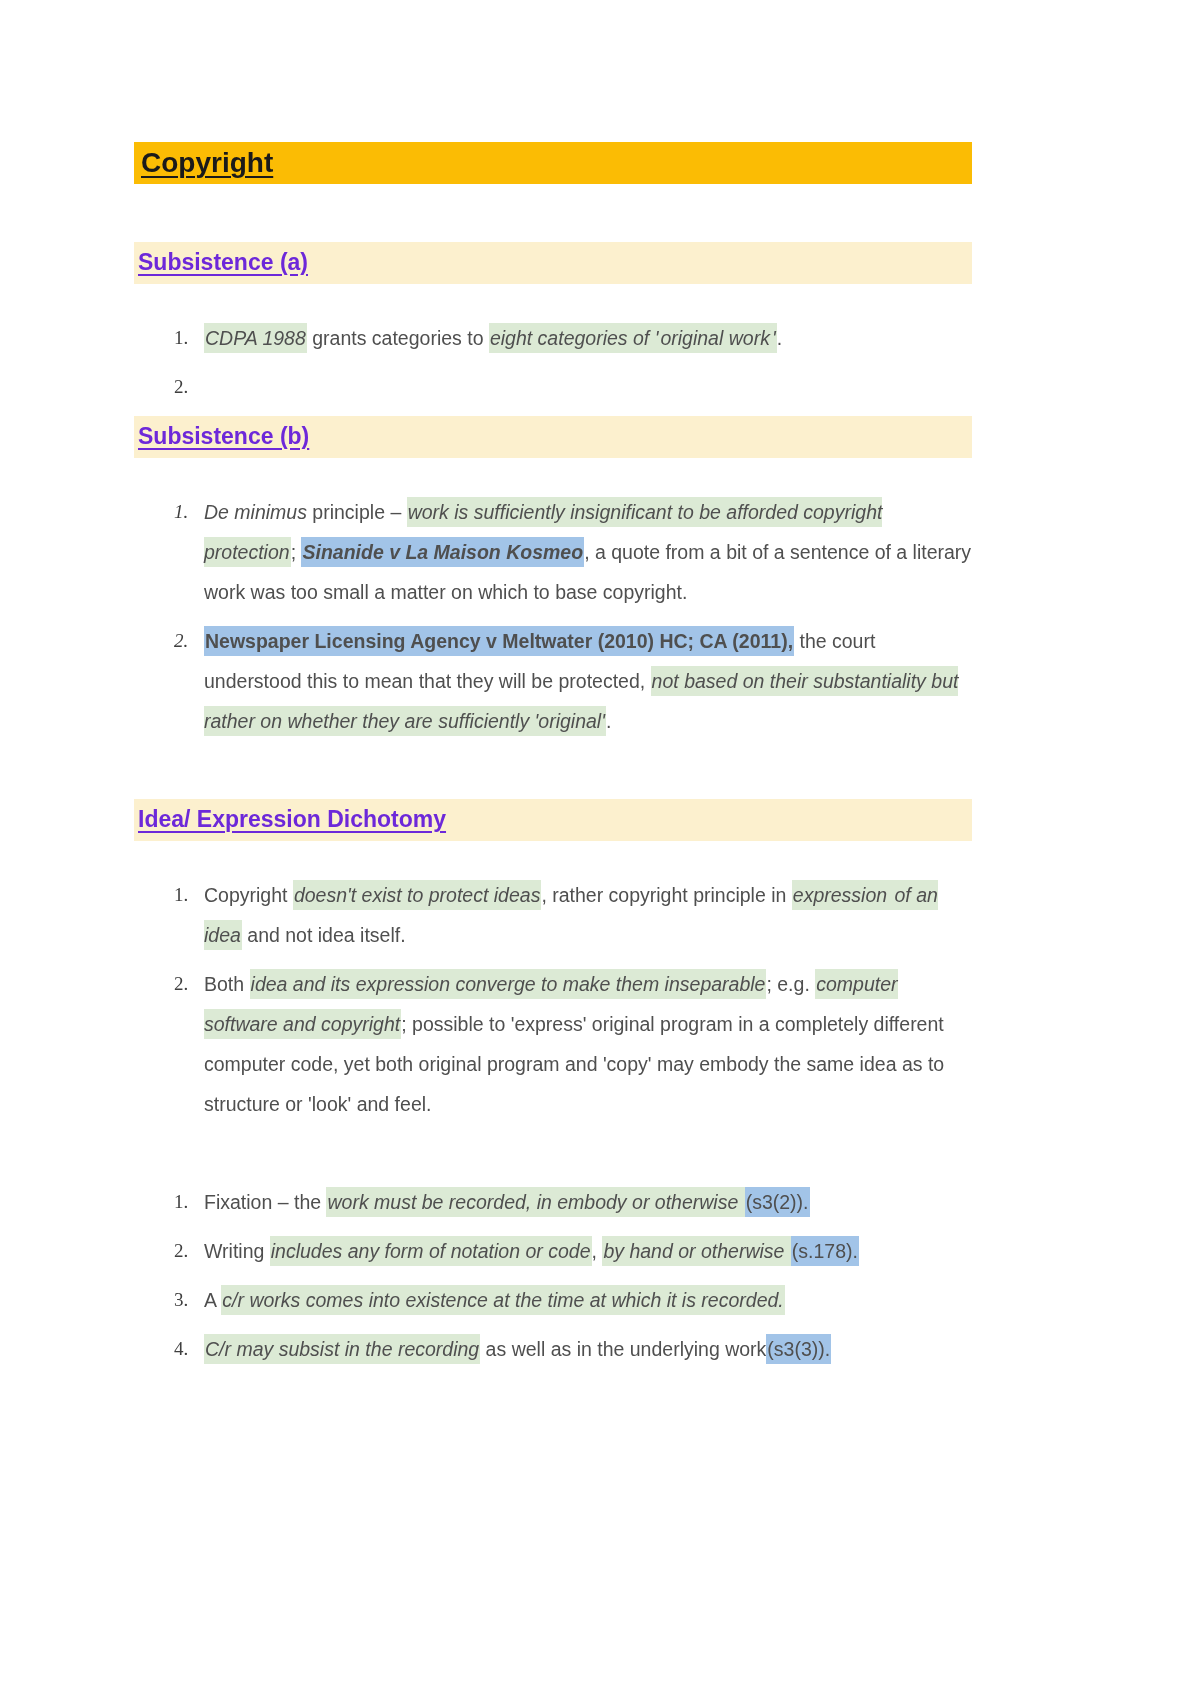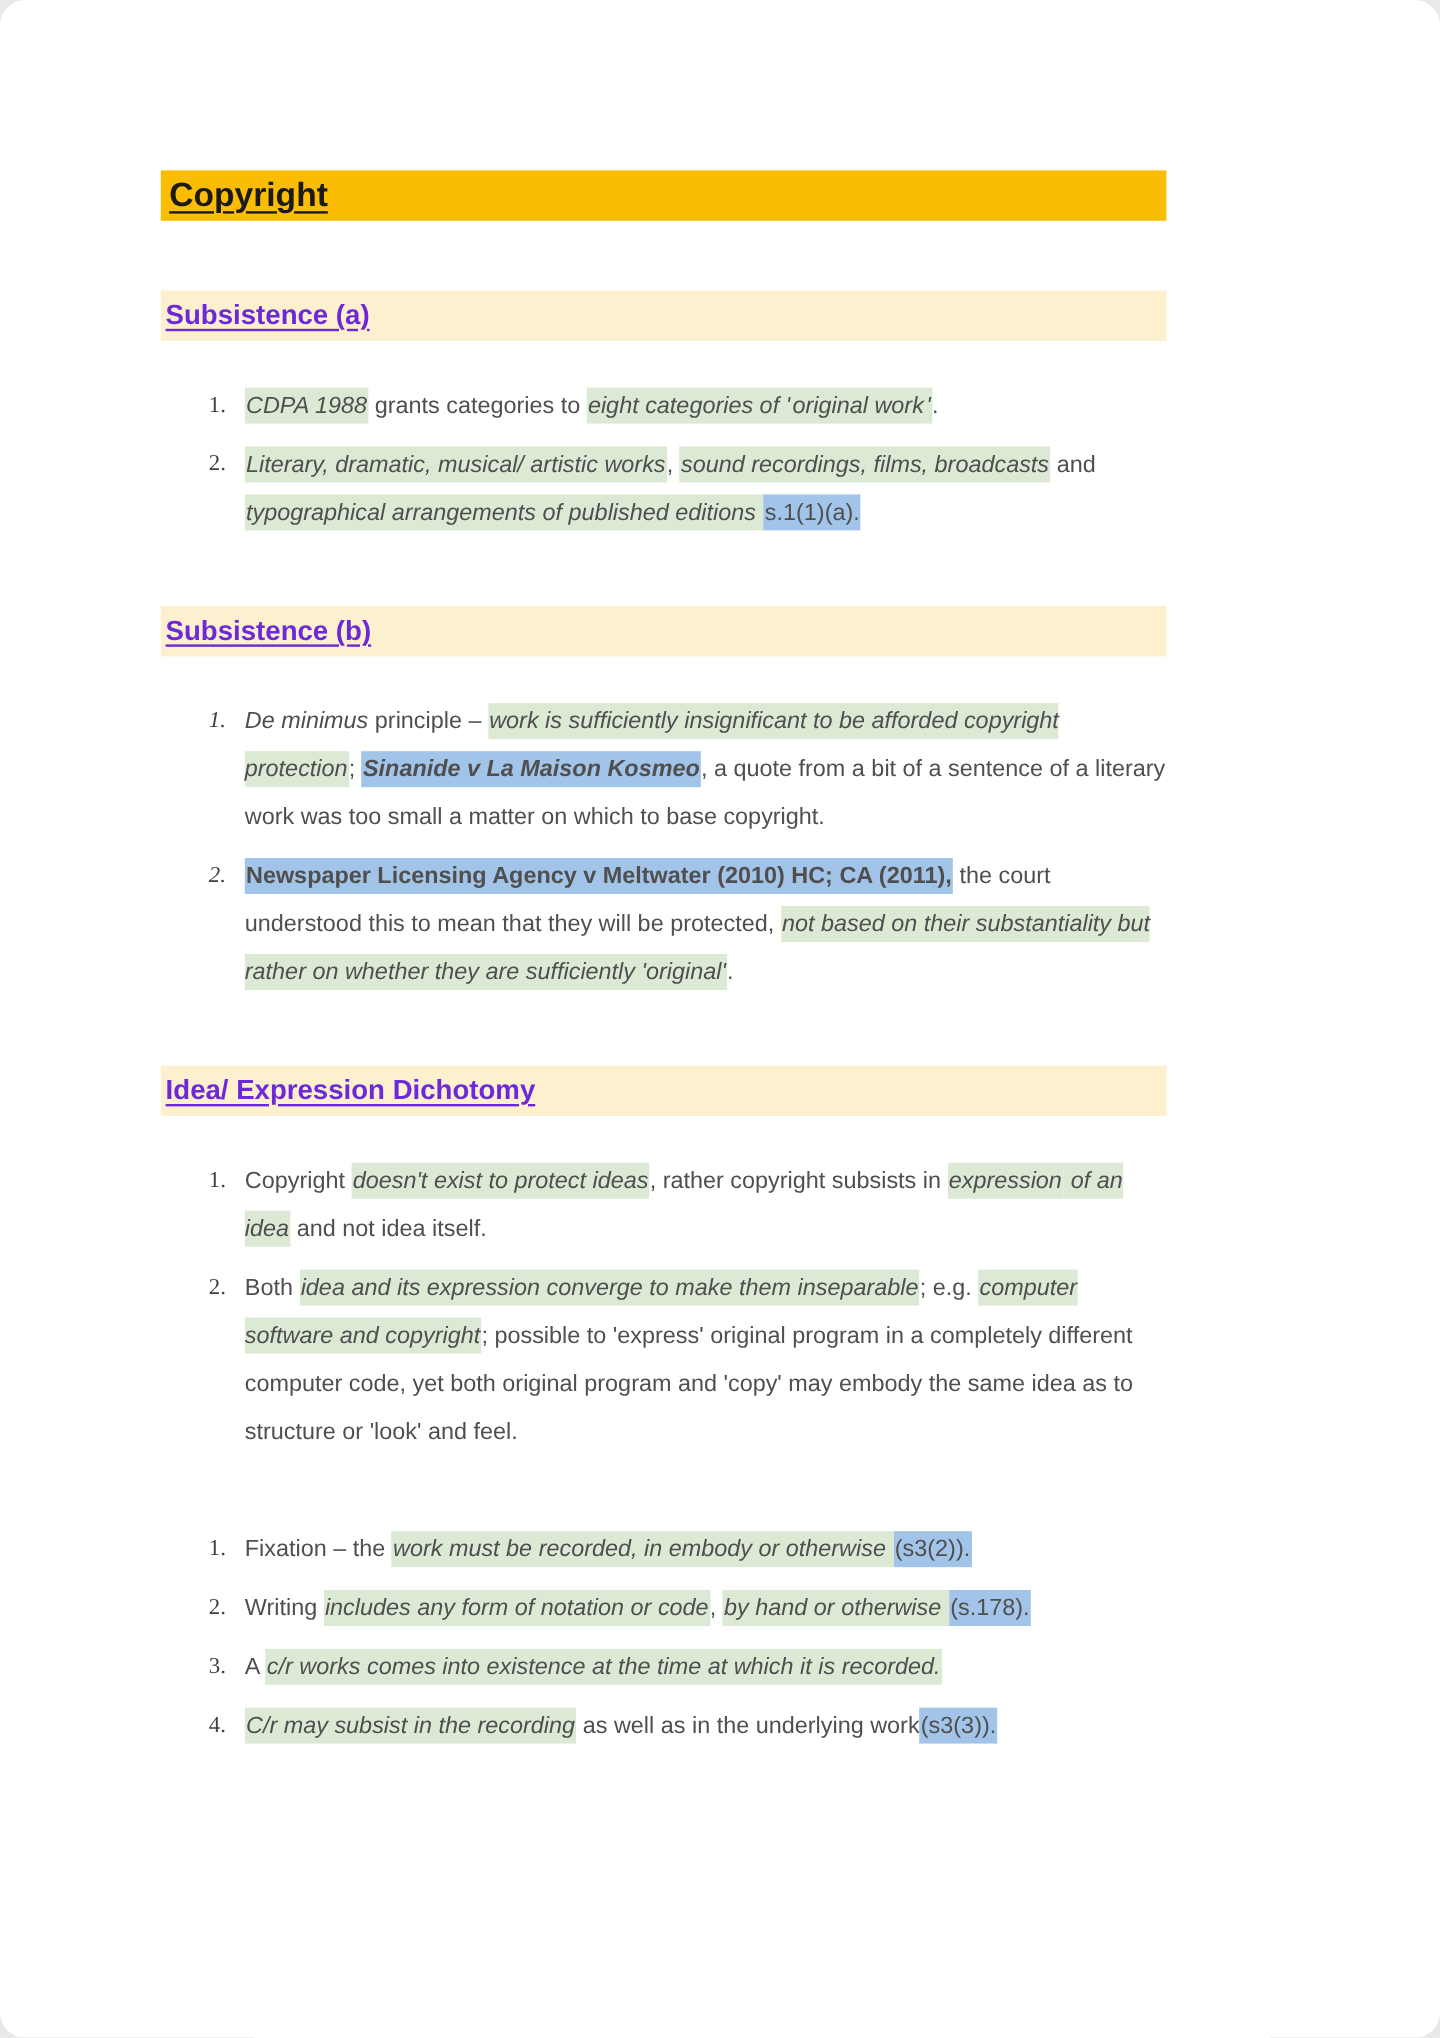"Copyright" .doc { border-radius: 21px -> none }
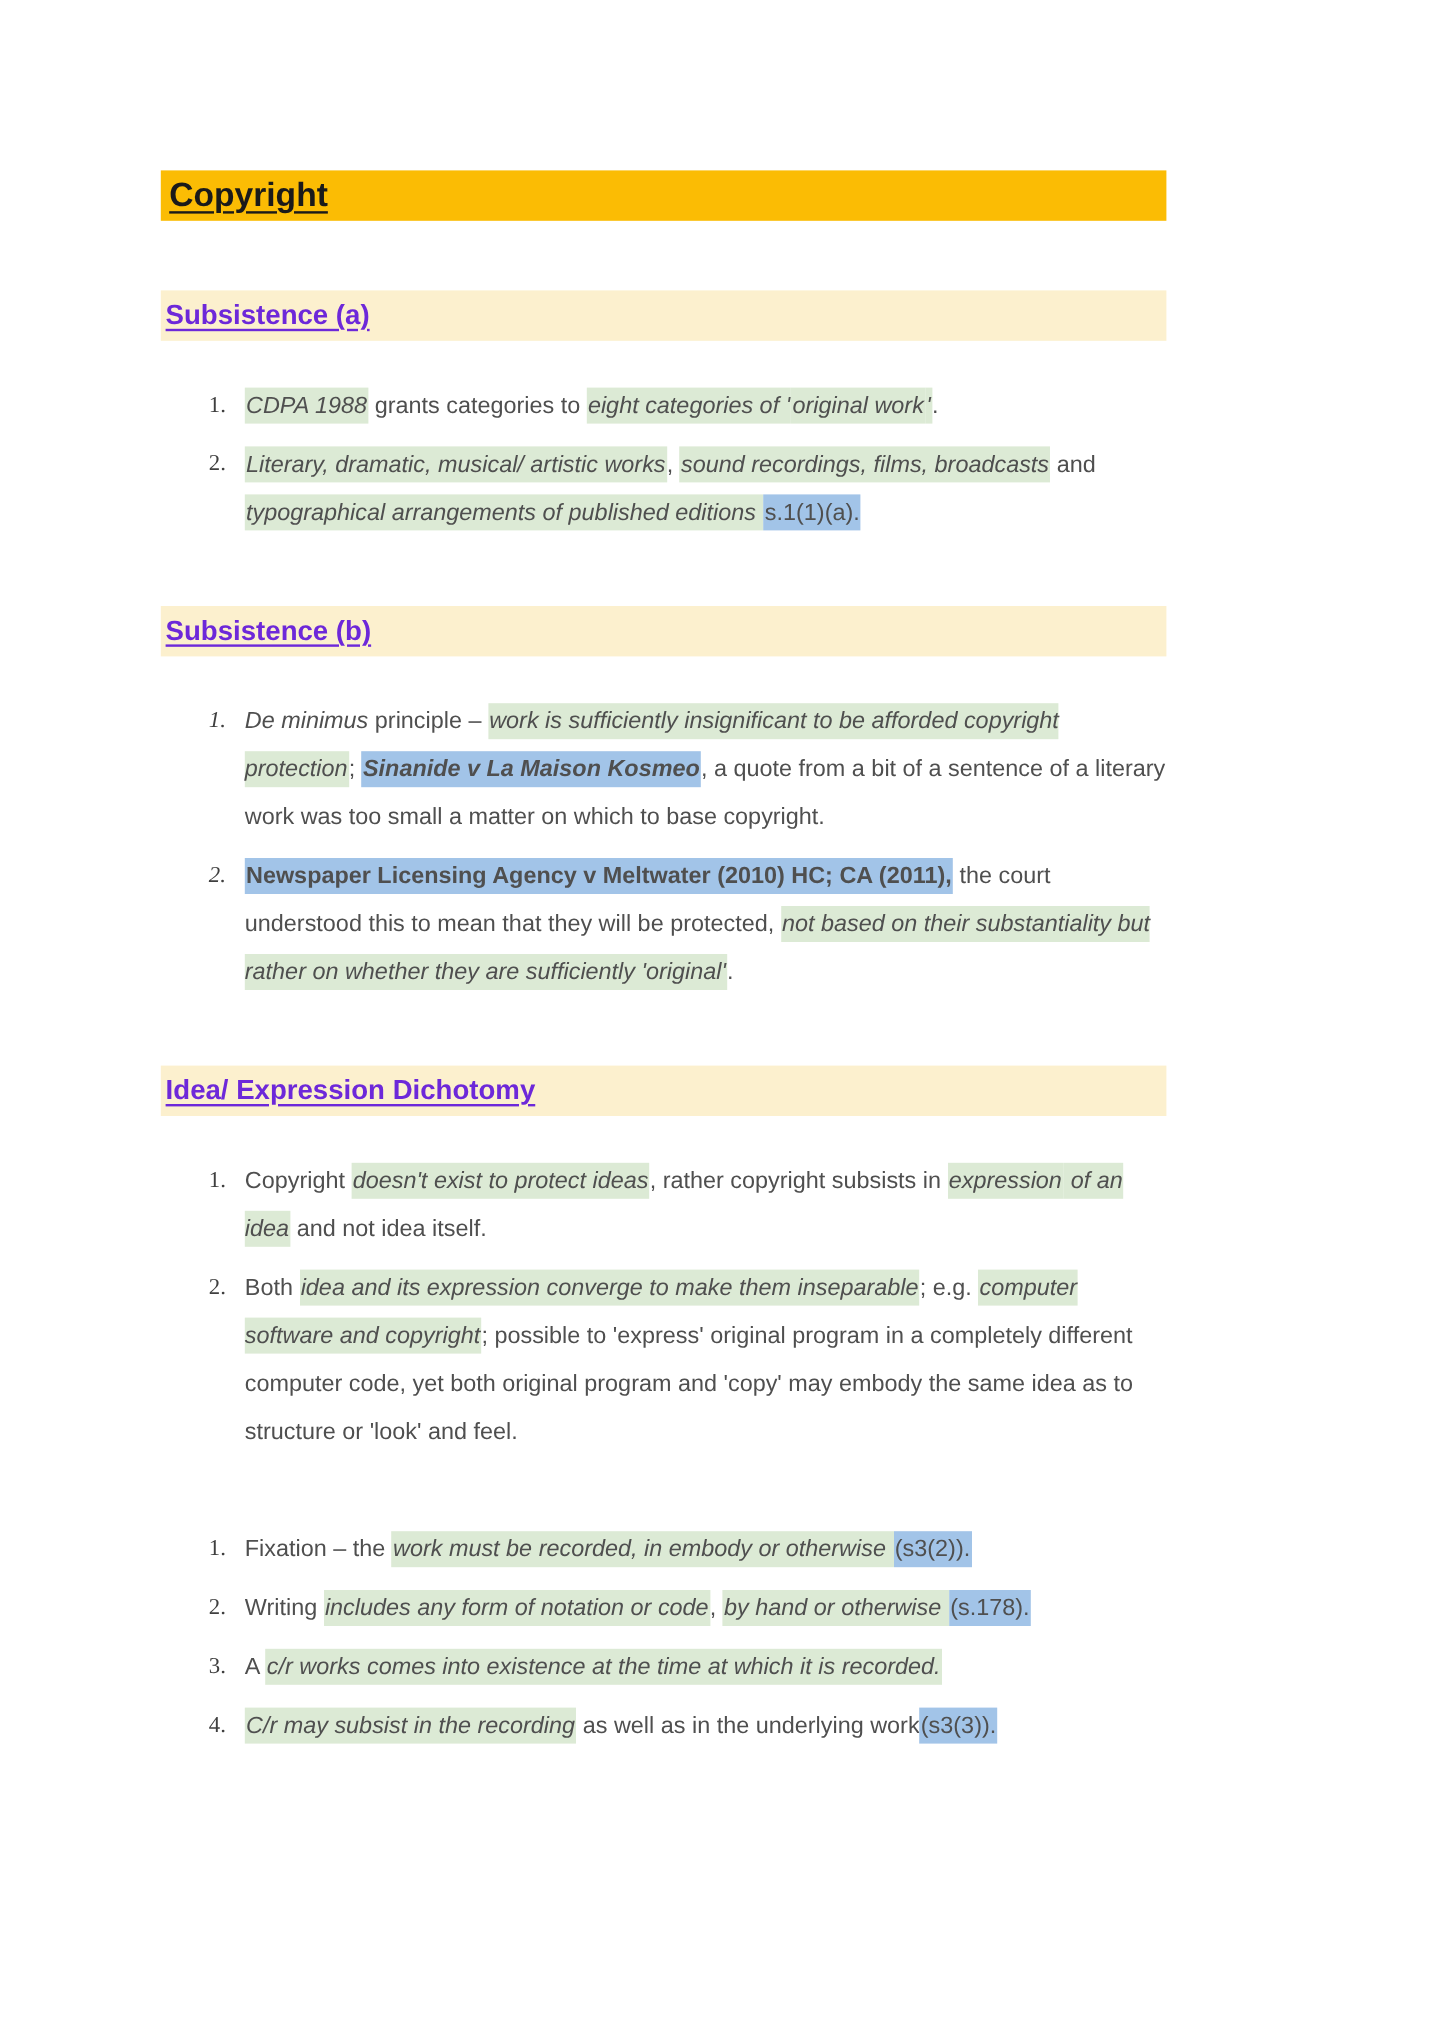"Literary, dramatic, musical/ artistic" span { html: <span><span>Literary, dramatic, musical/ artistic works</span><span>, </span><span>sound recordings, films, broadcasts</span><span> and </span><span>typographical arrangements of published editions </span><span>s.1(1)(a).</span></span> -> none }
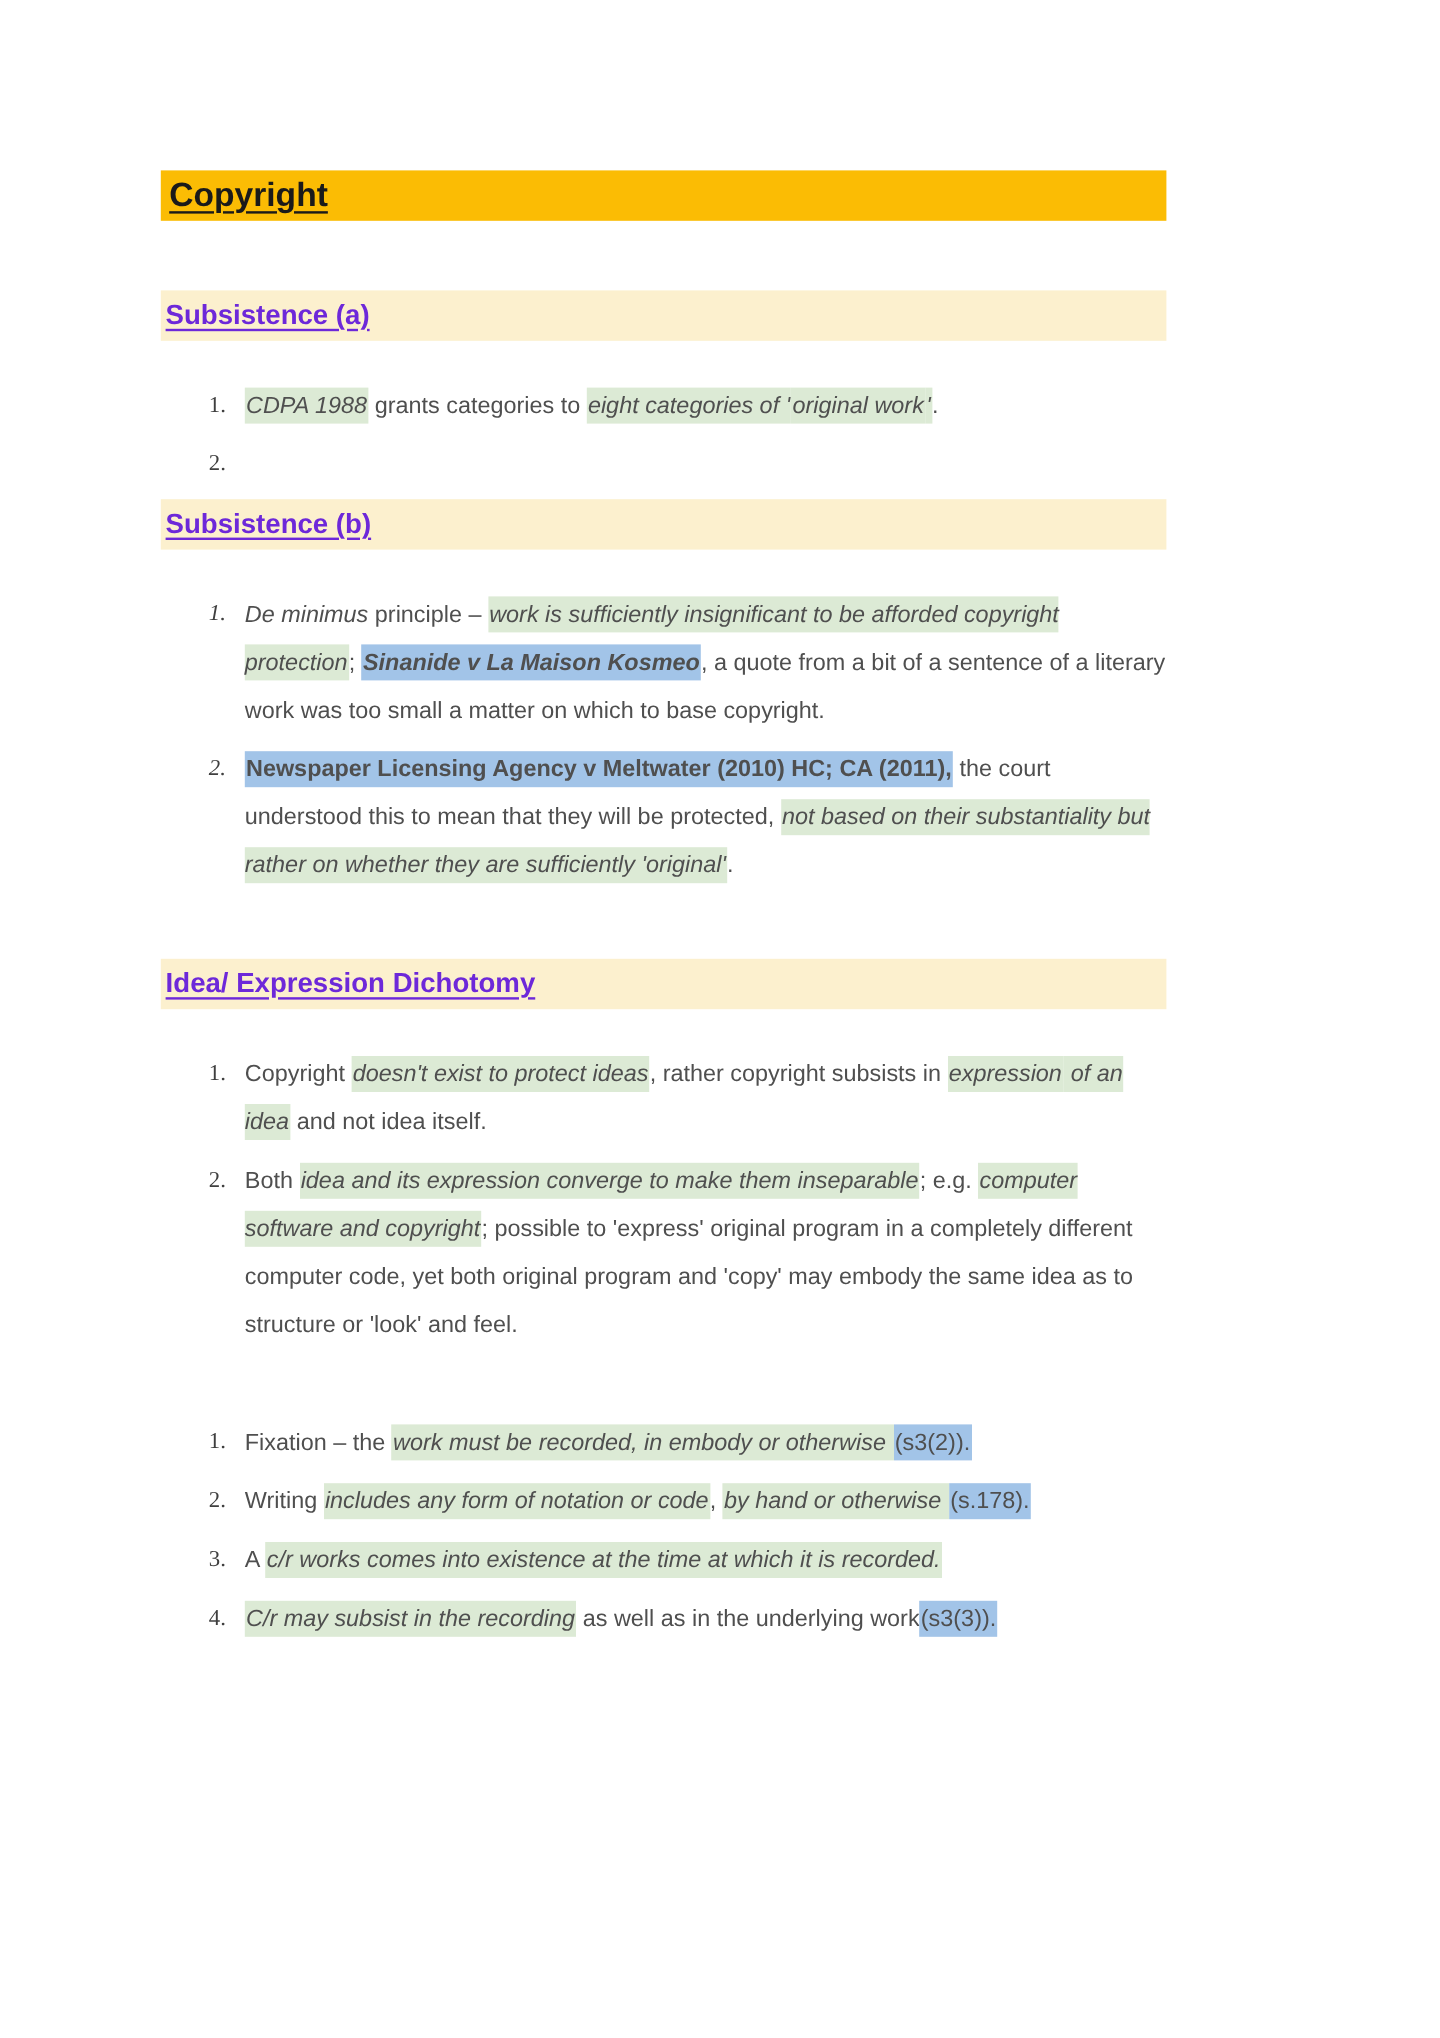", rather copyright subsists in" span { text: subsists -> principle }
